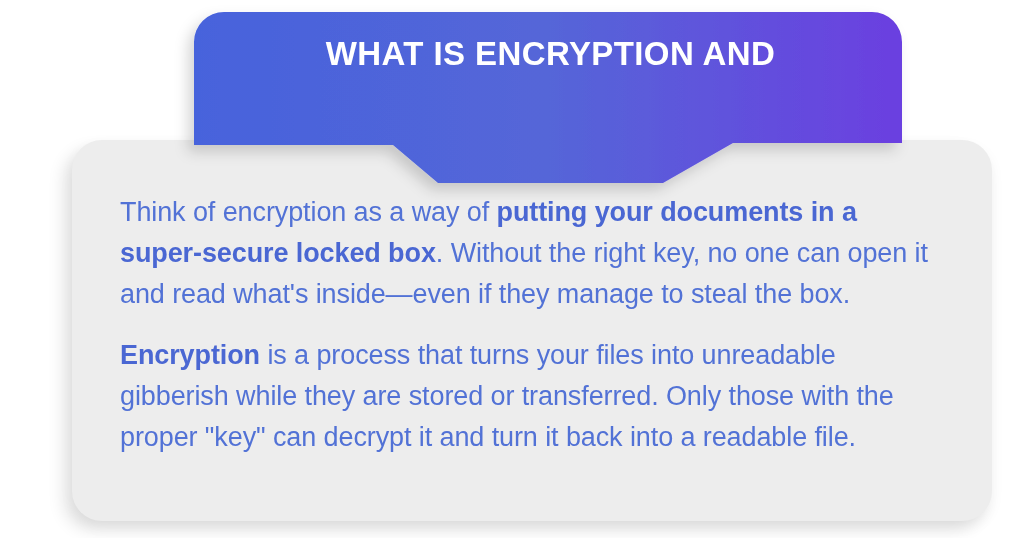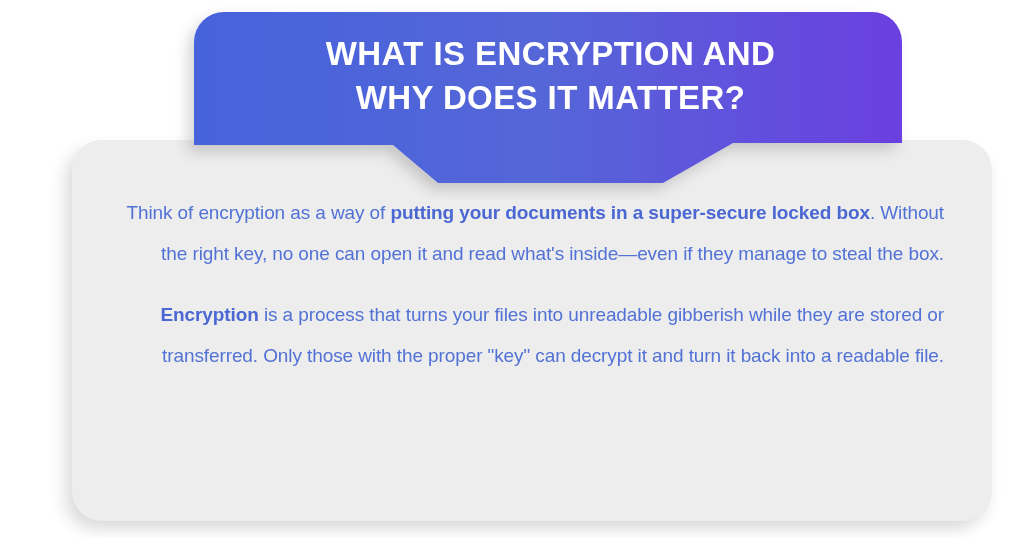"WHY DOES IT MATTER?" span.line { html: <span>Why Does It Matter?</span> -> none }
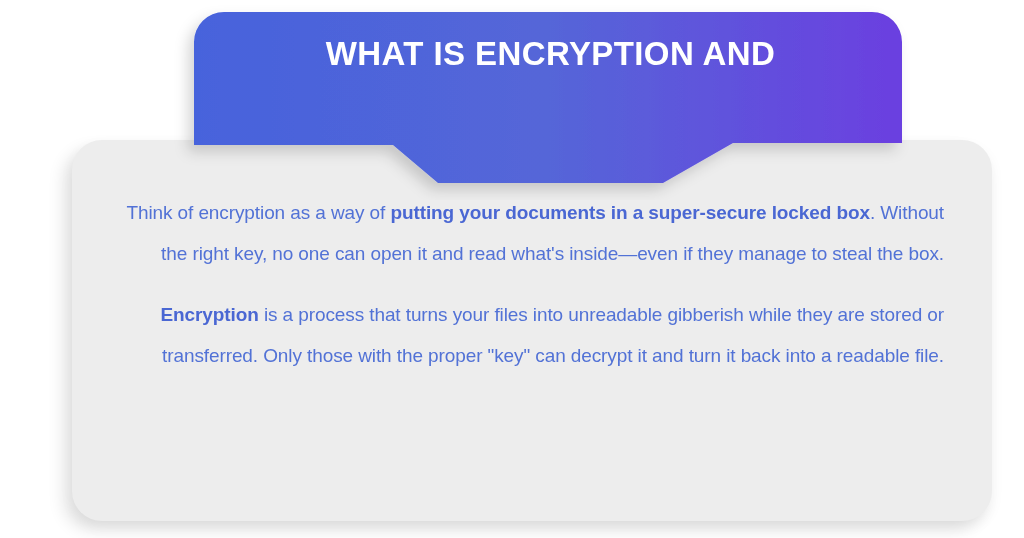"Think of encryption as a" .card-text { font-size: 19px -> 27px; text-align: right -> left }
